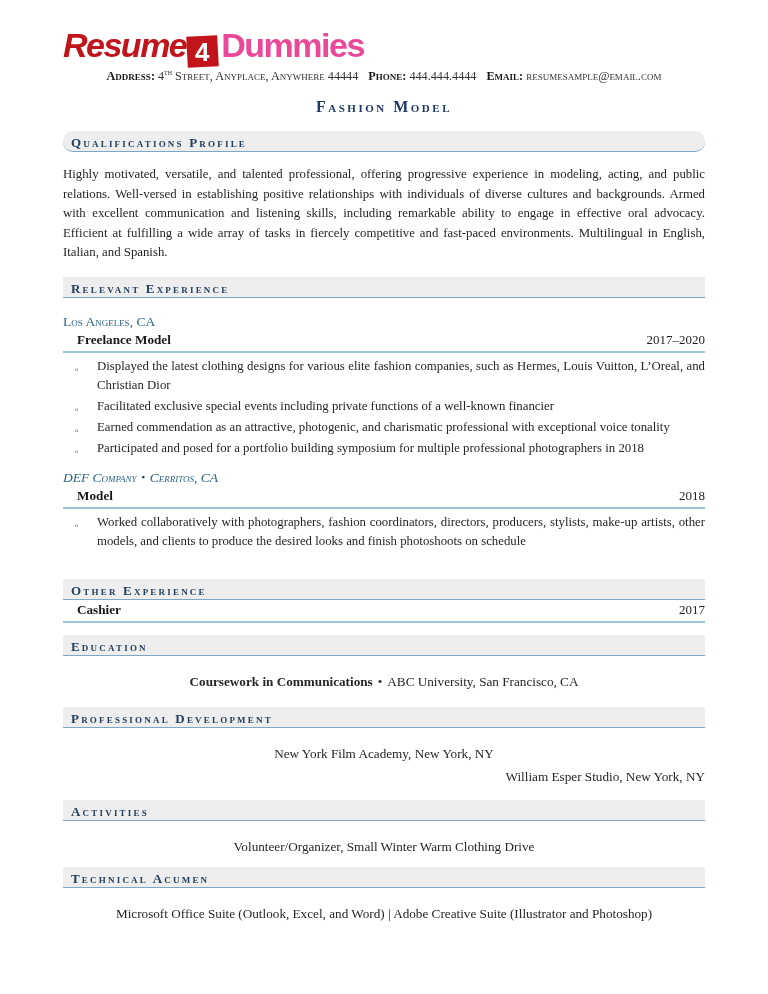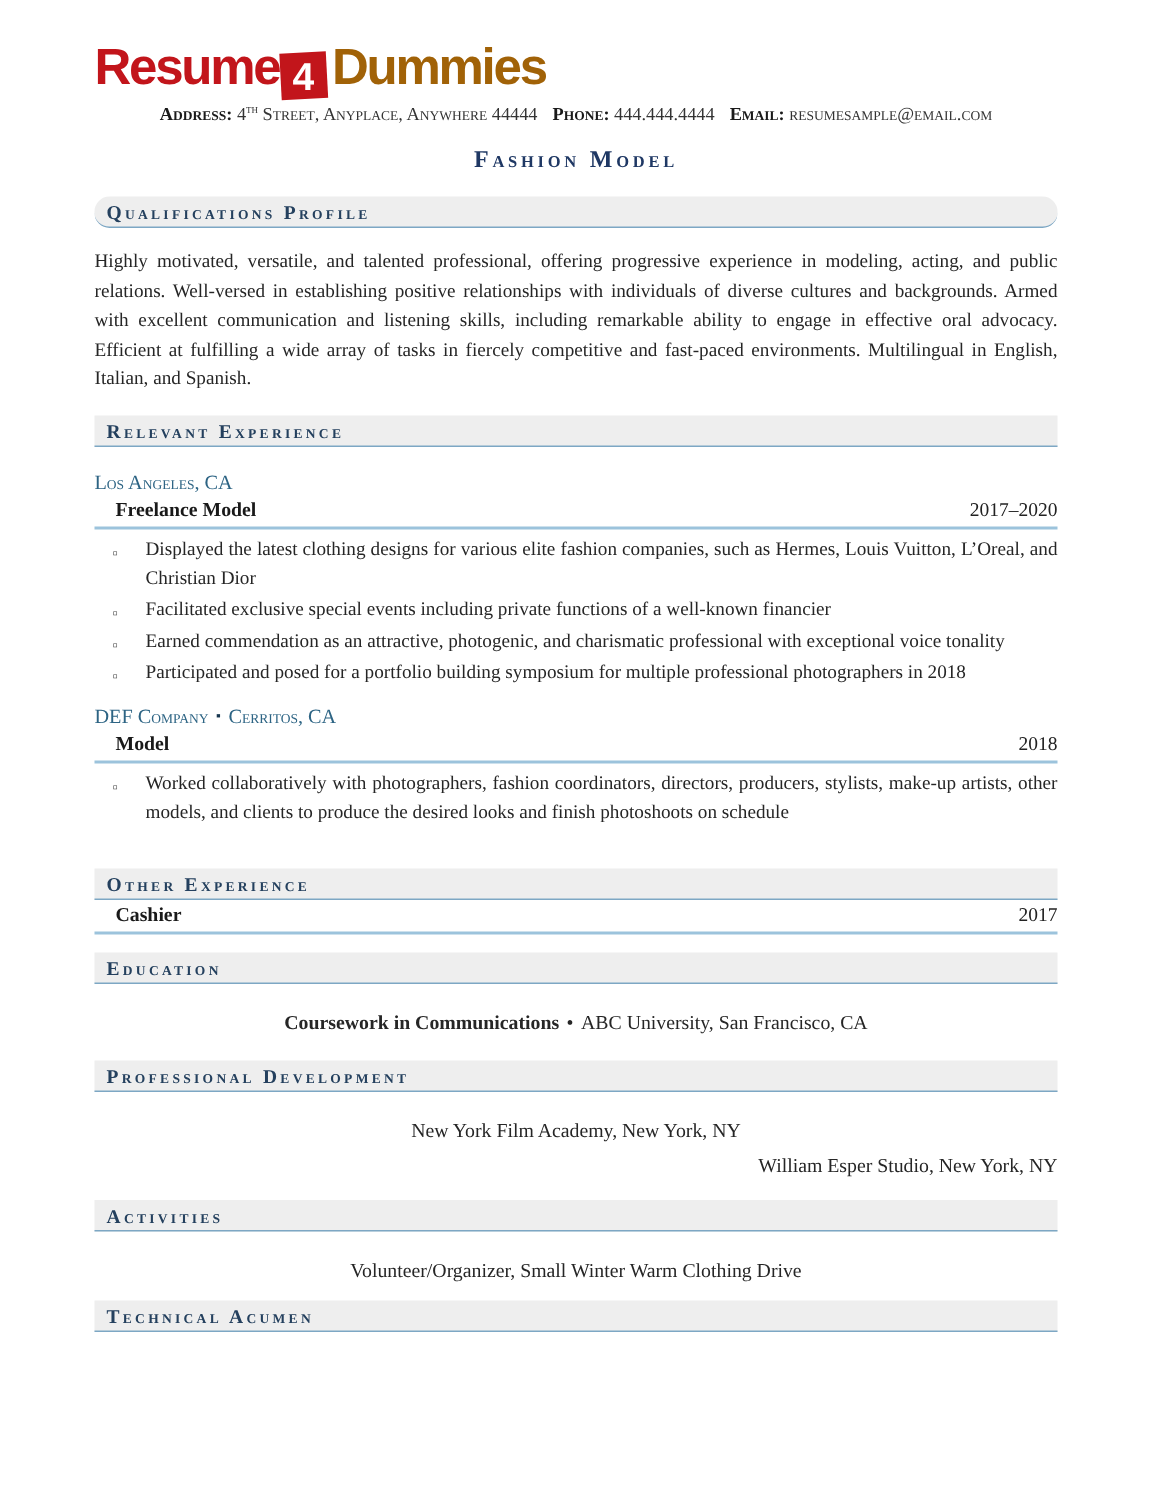"Resume" .logo-resume { font-style: none -> italic }
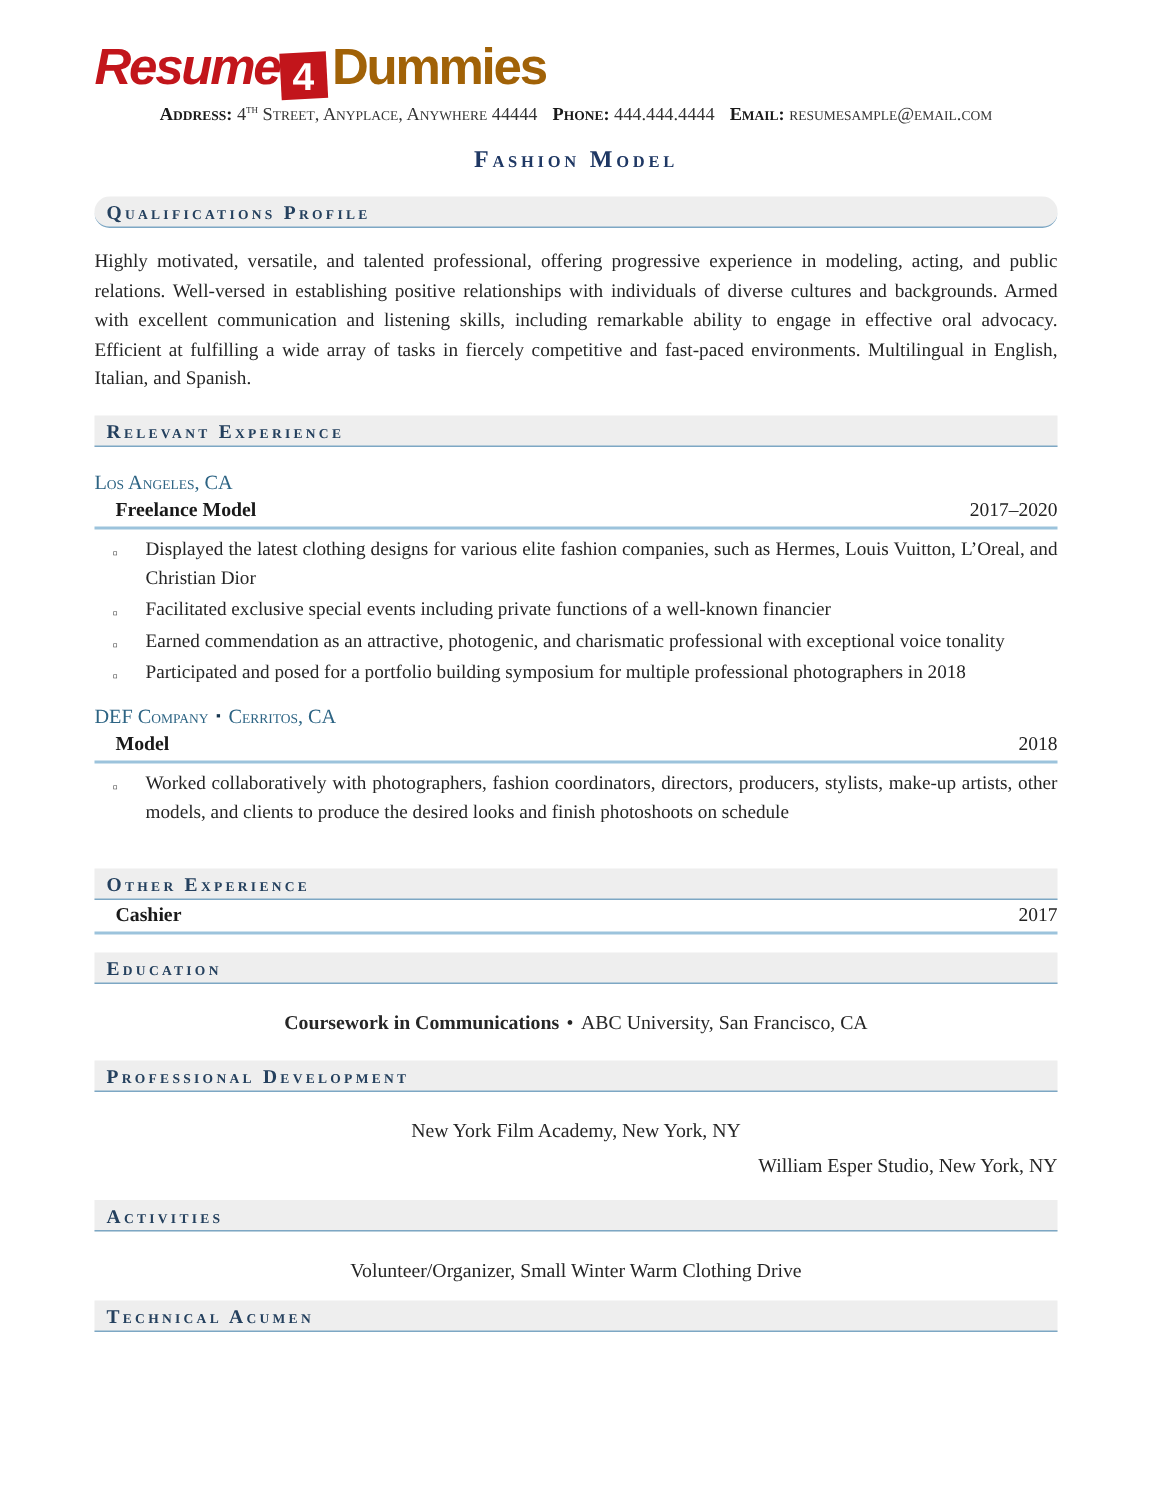"Dummies" .logo-dummies { color: #a16207 -> #ec4899 }
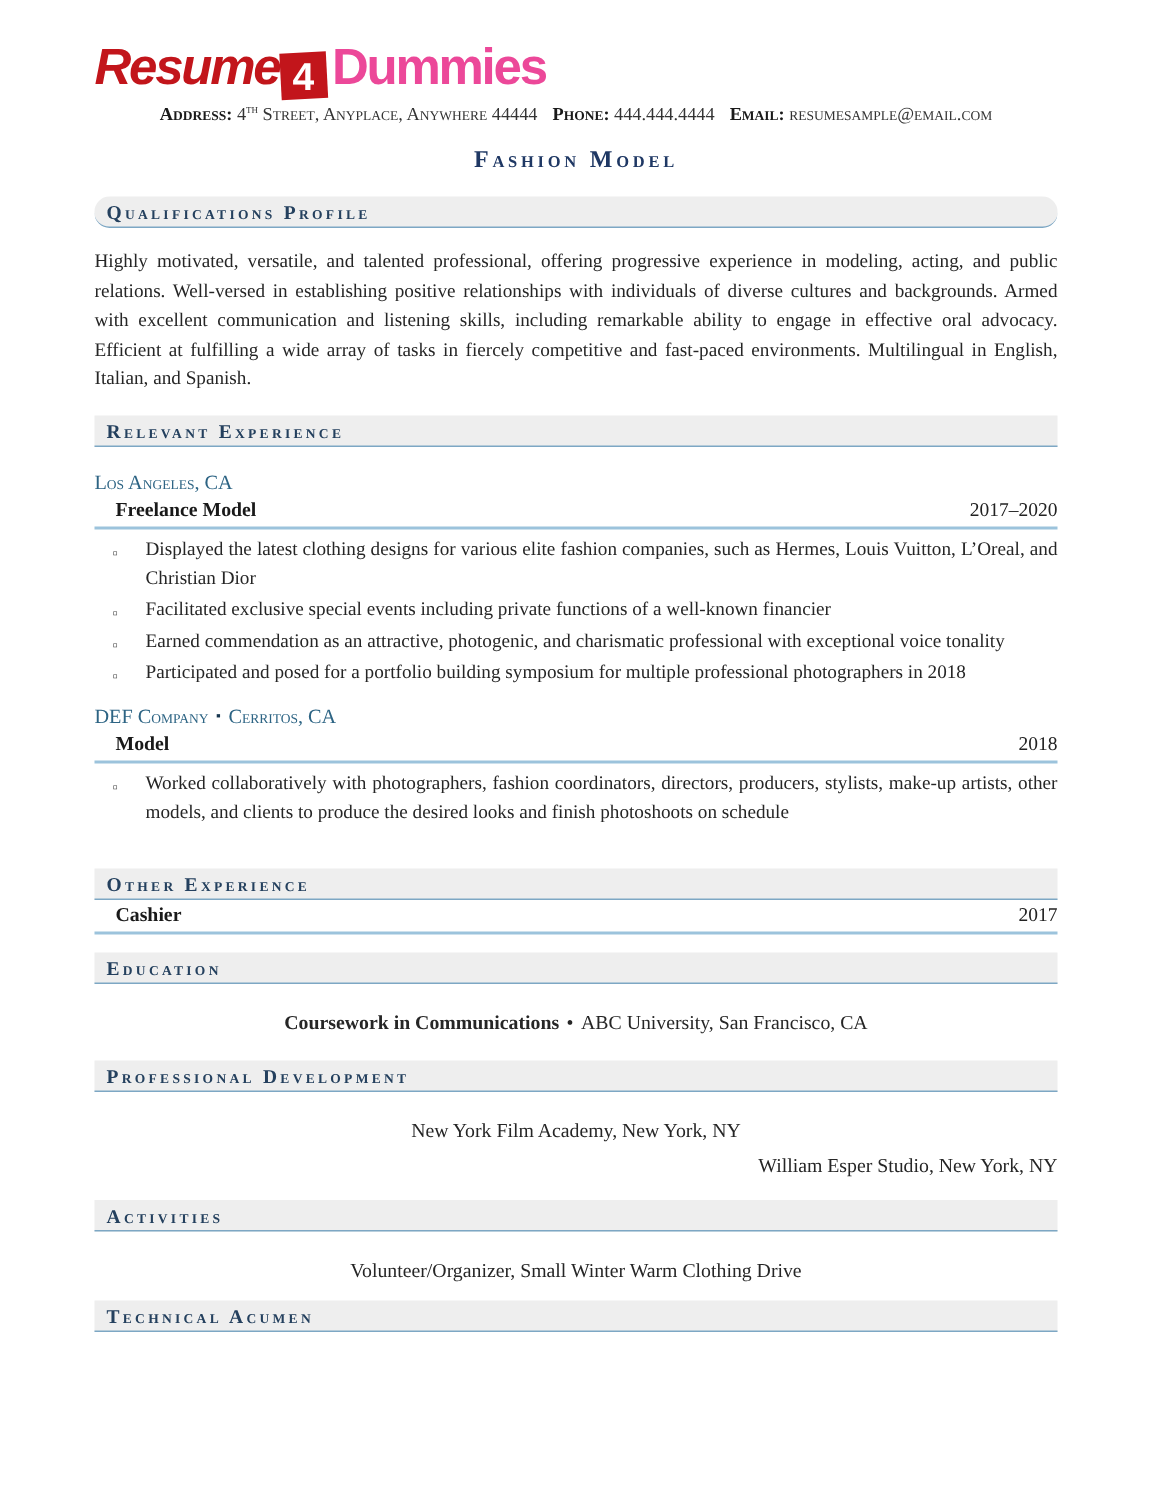"DEF Company ▪ Cerritos, CA" .company-line.tight { font-style: none -> italic }
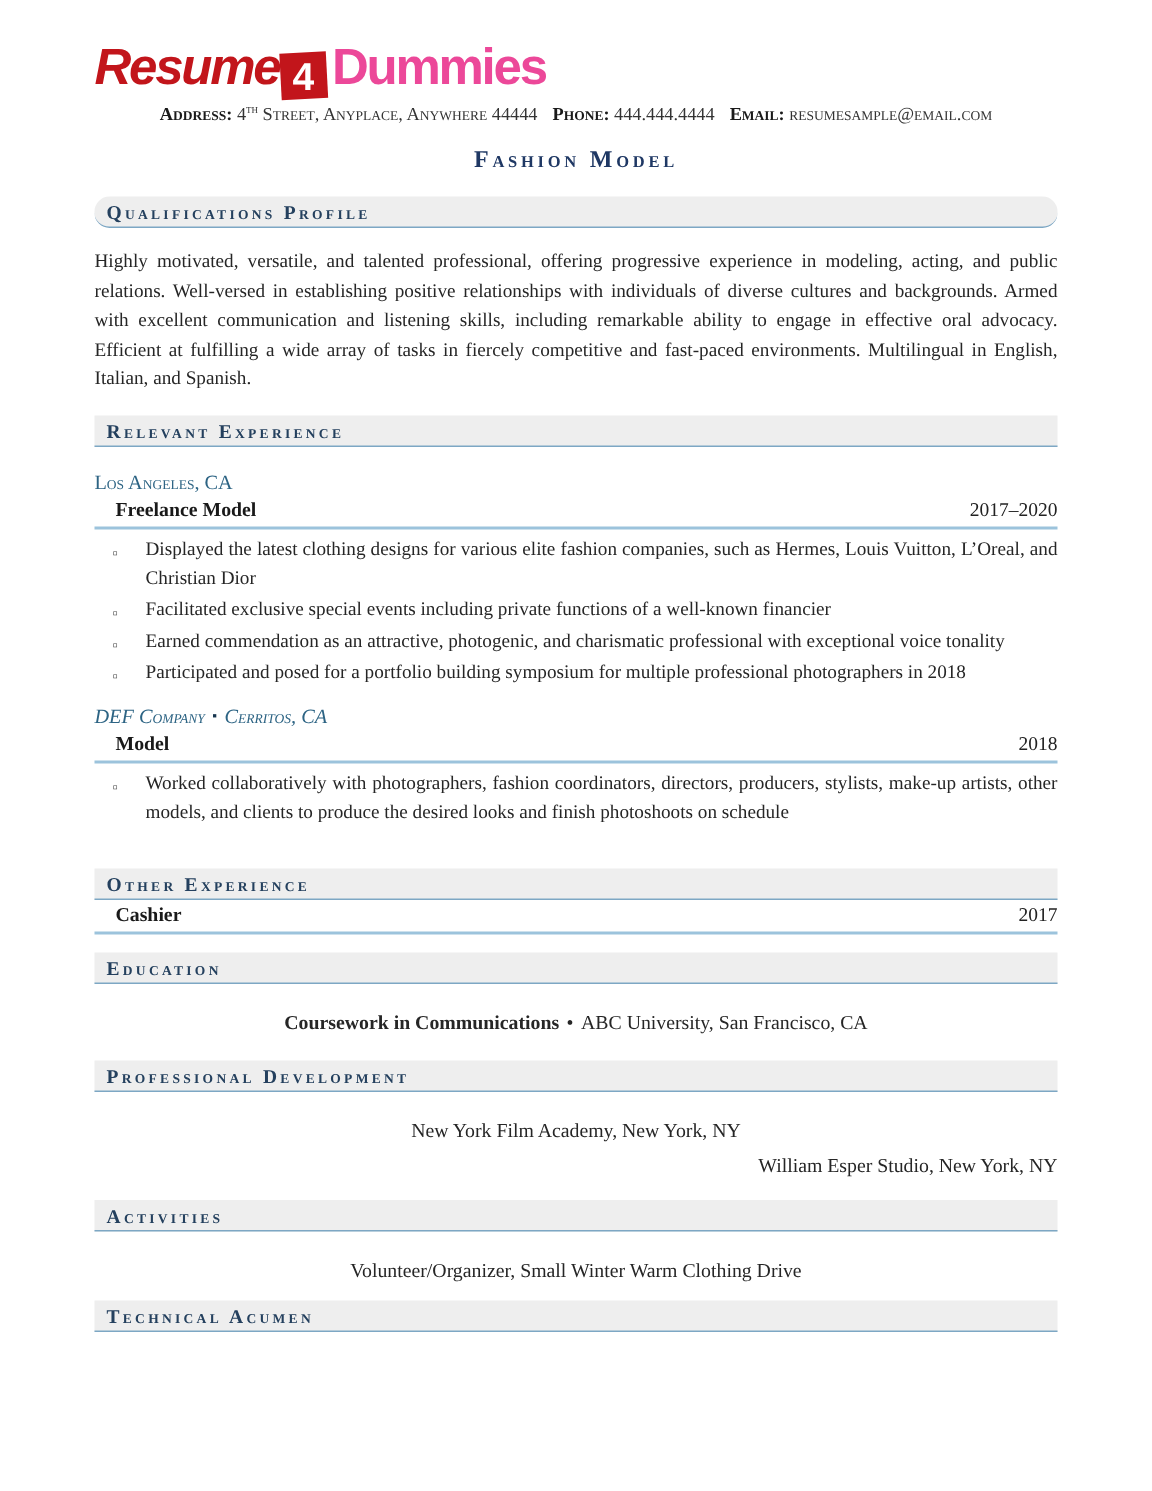"Microsoft Office Suite (Outlook, Excel," p.center-line { html: none -> <p>Microsoft Office Suite (Outlook, Excel, and Word) | Adobe Creative Suite (Illustrator and Photoshop)</p> }
